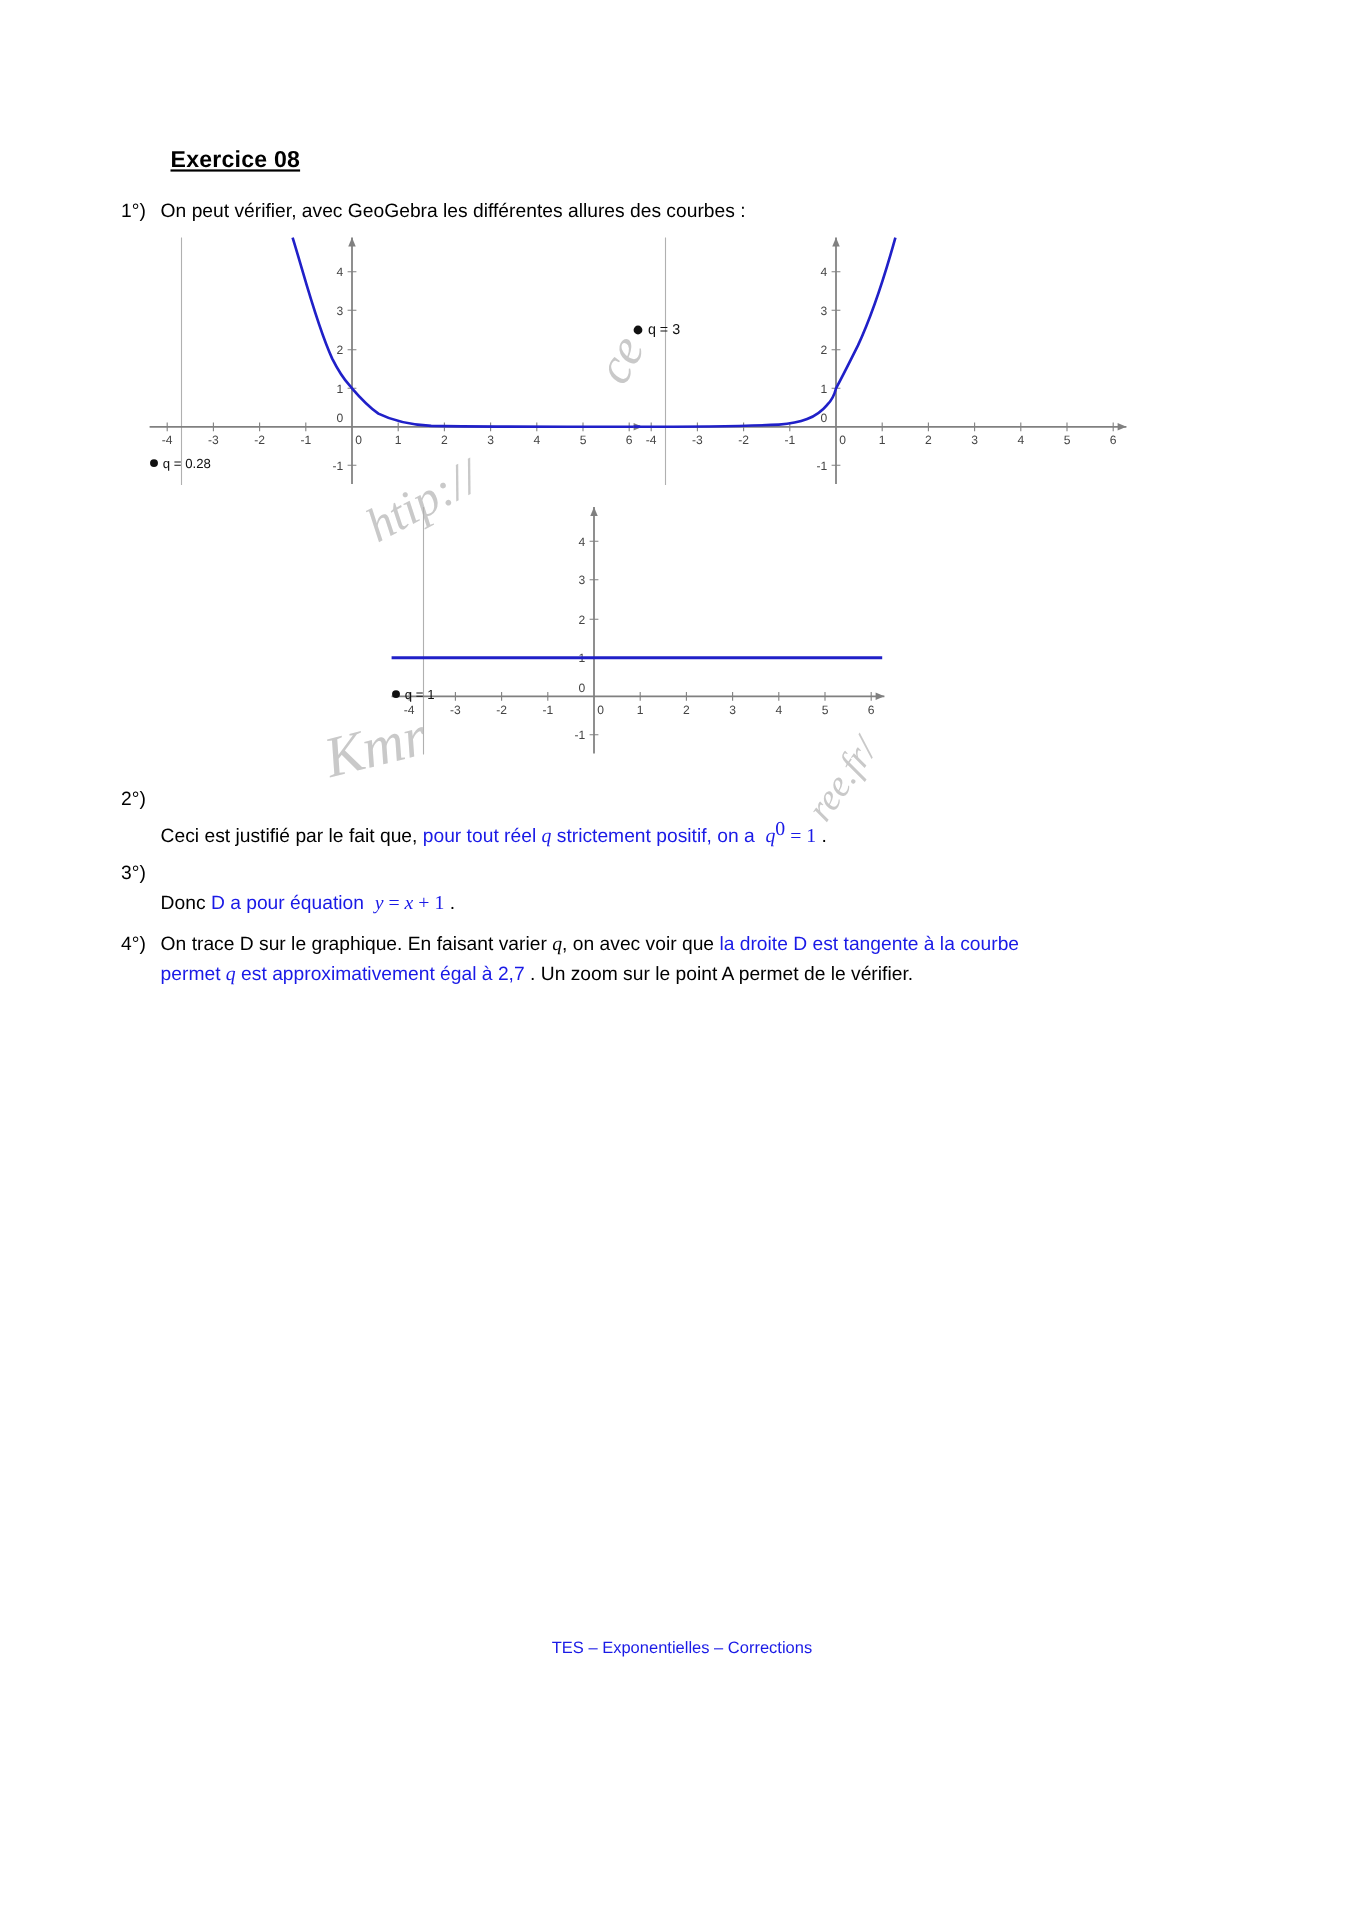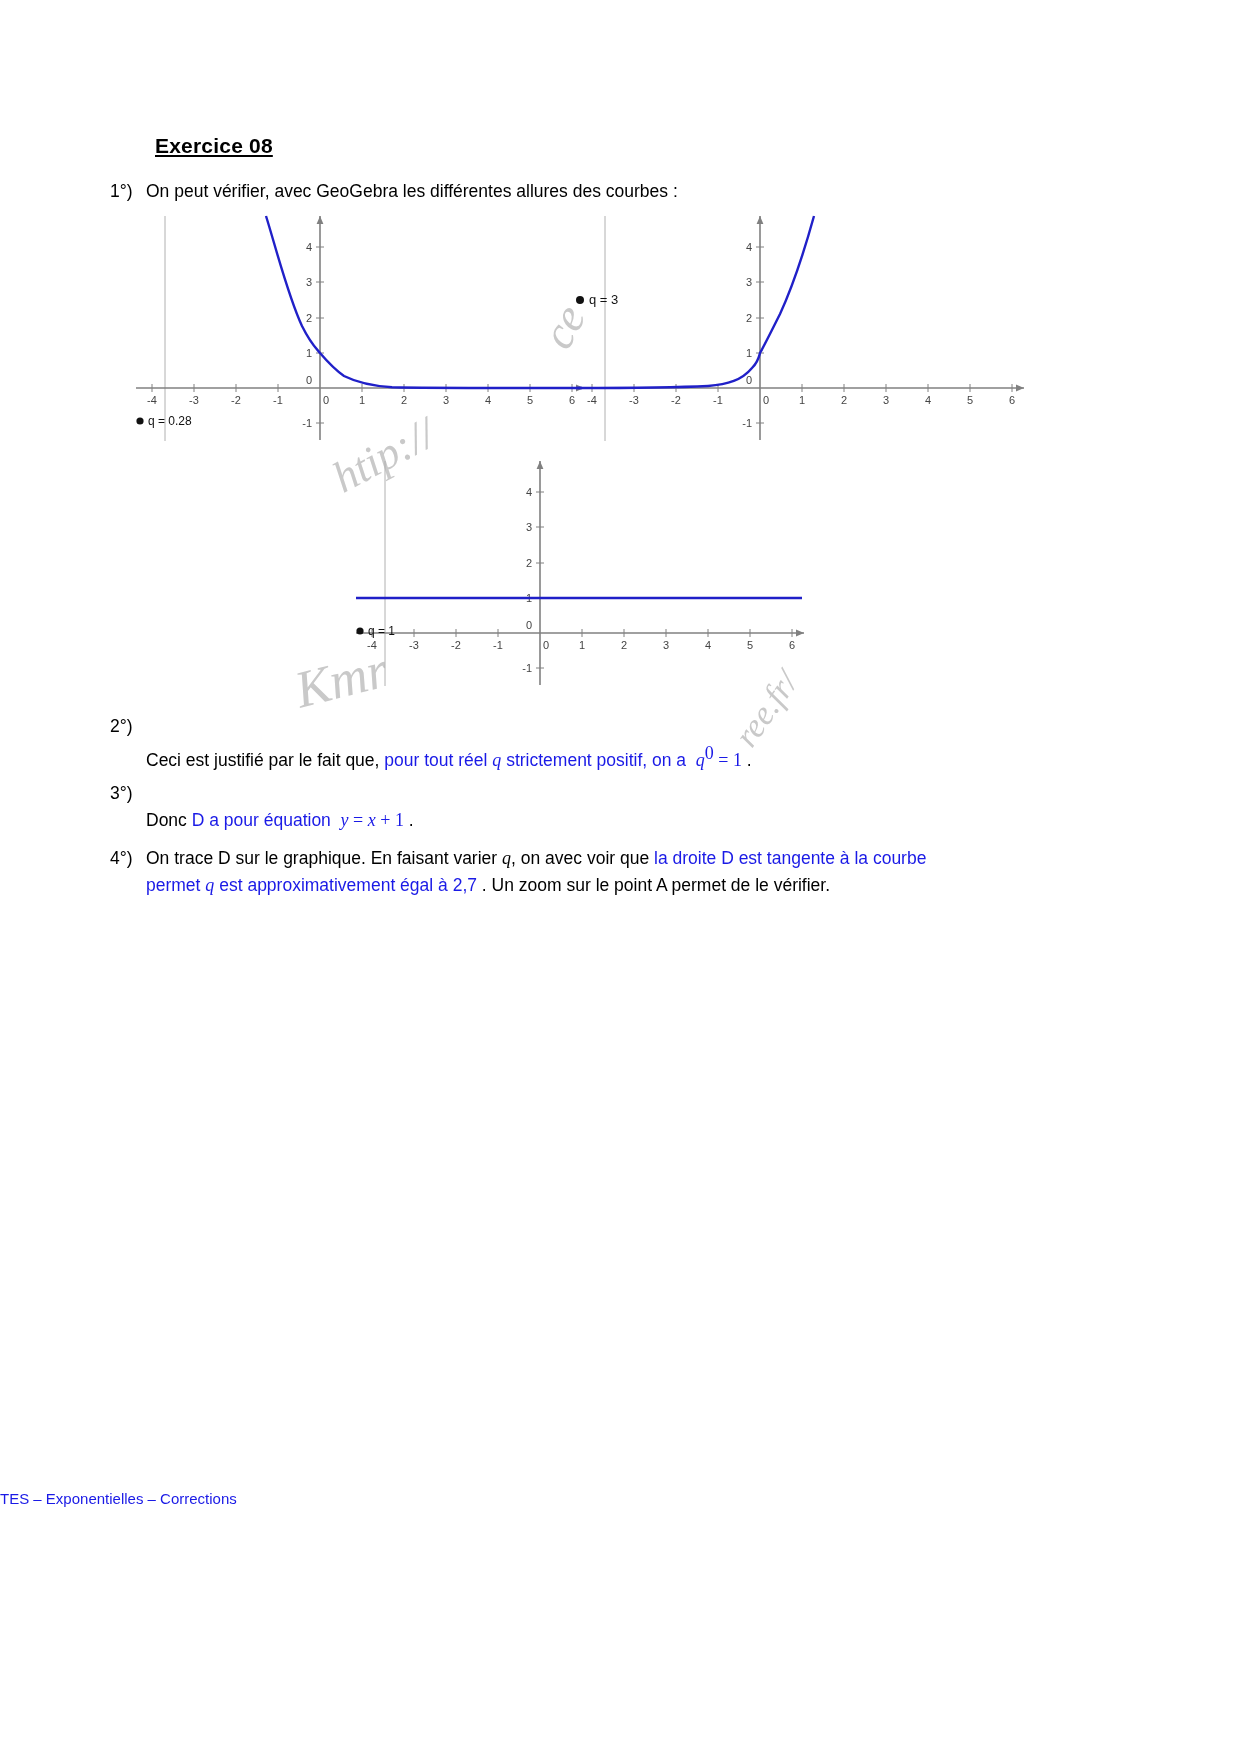"TES – Exponentielles – Corrections" .footer { text-align: left -> center }
